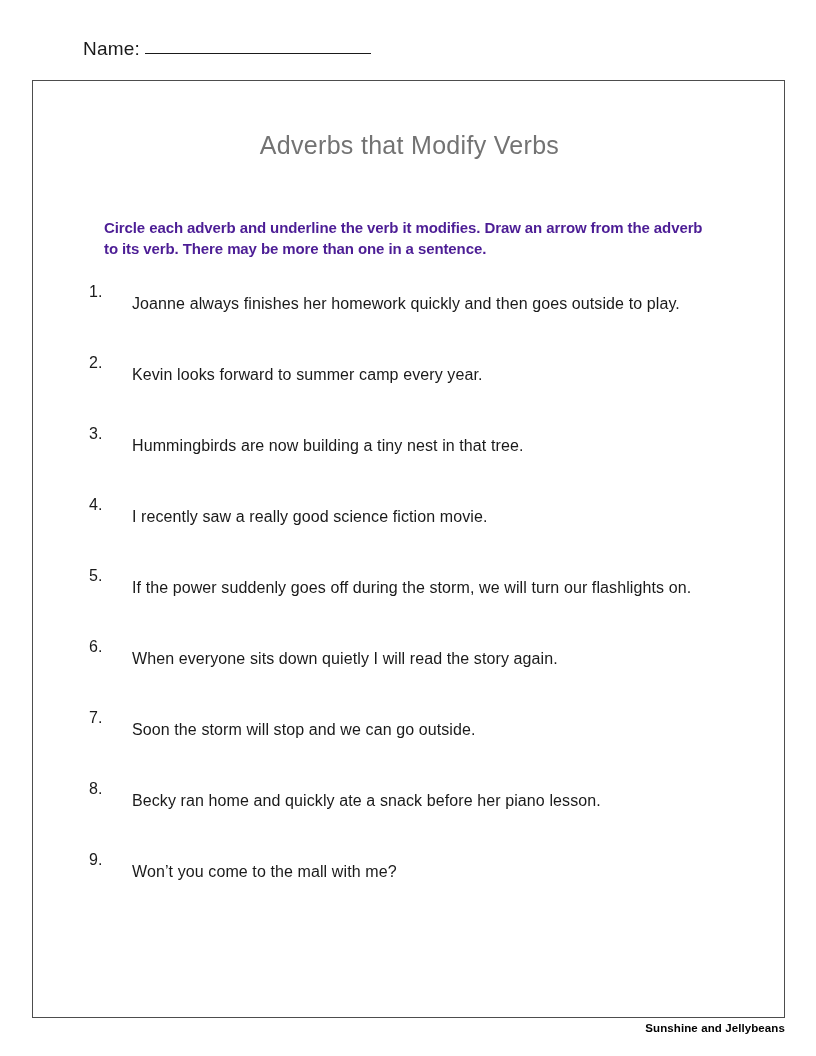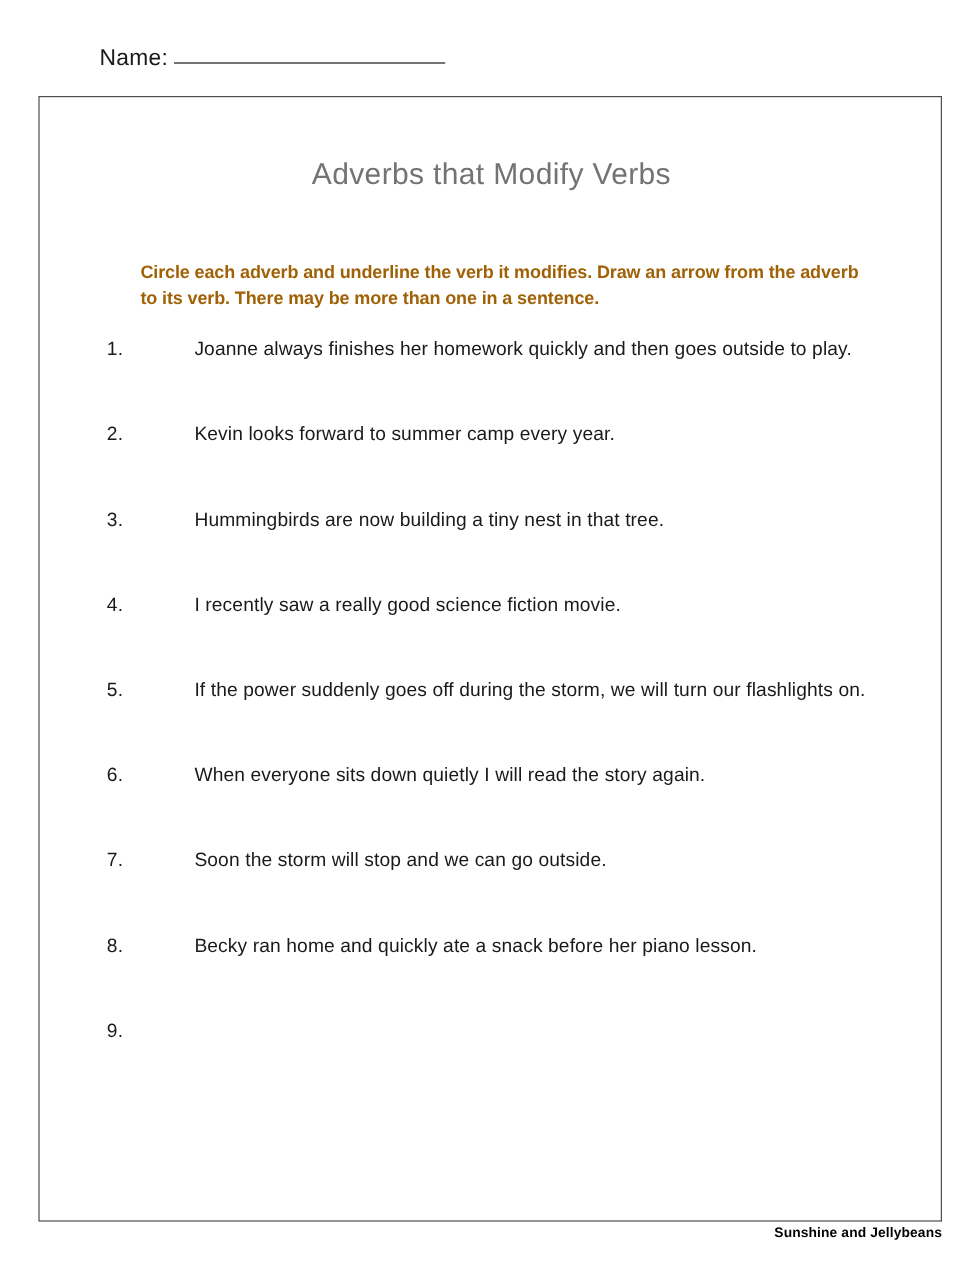"Circle each adverb and underline" .instructions { color: #a16207 -> #4c1d95; left: 84px -> 71px }
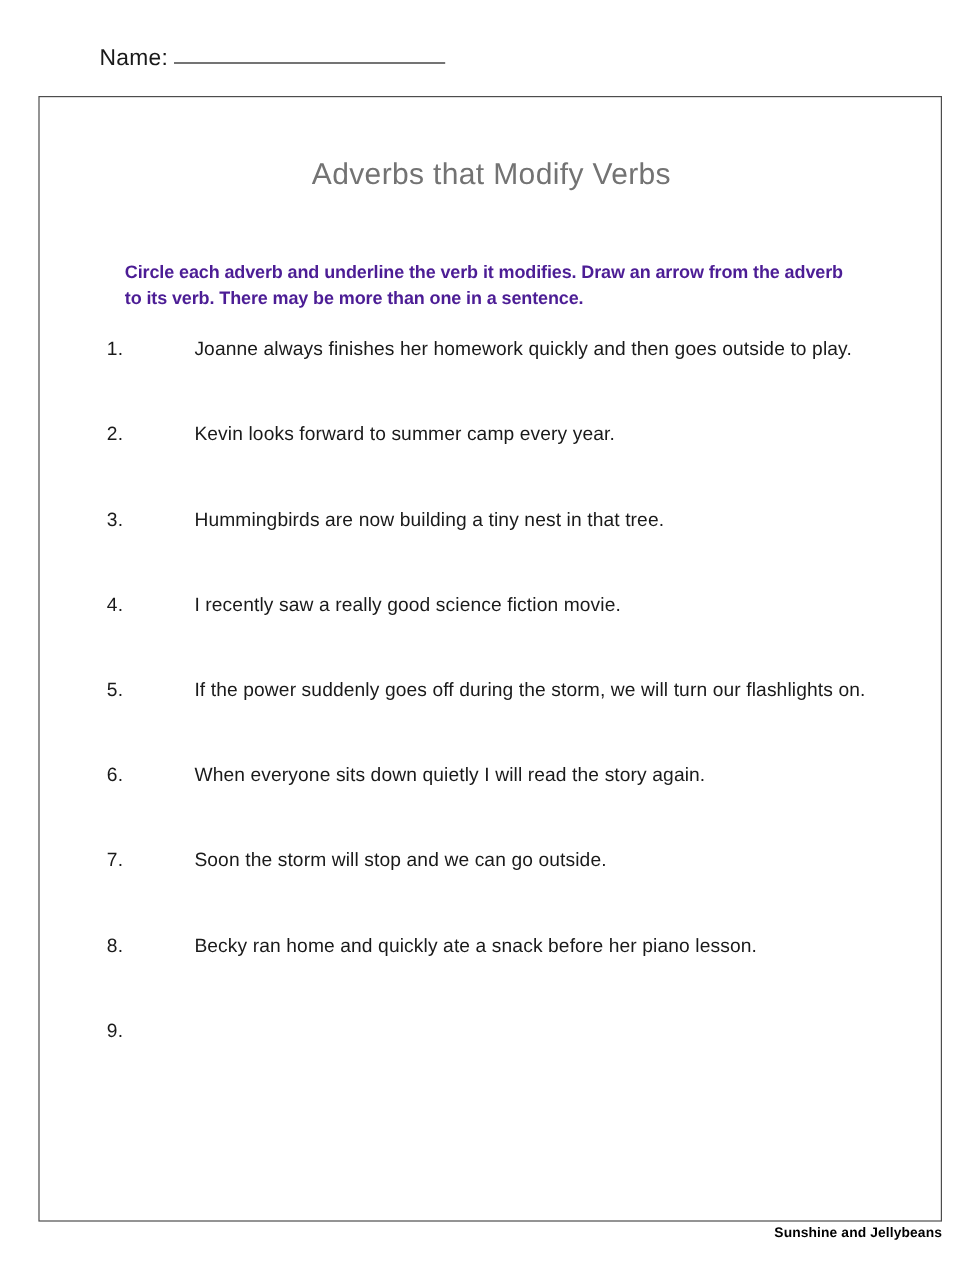"Joanne always finishes her homework" .item-text { margin-left: 30px -> none; top: 0 -> 12px }
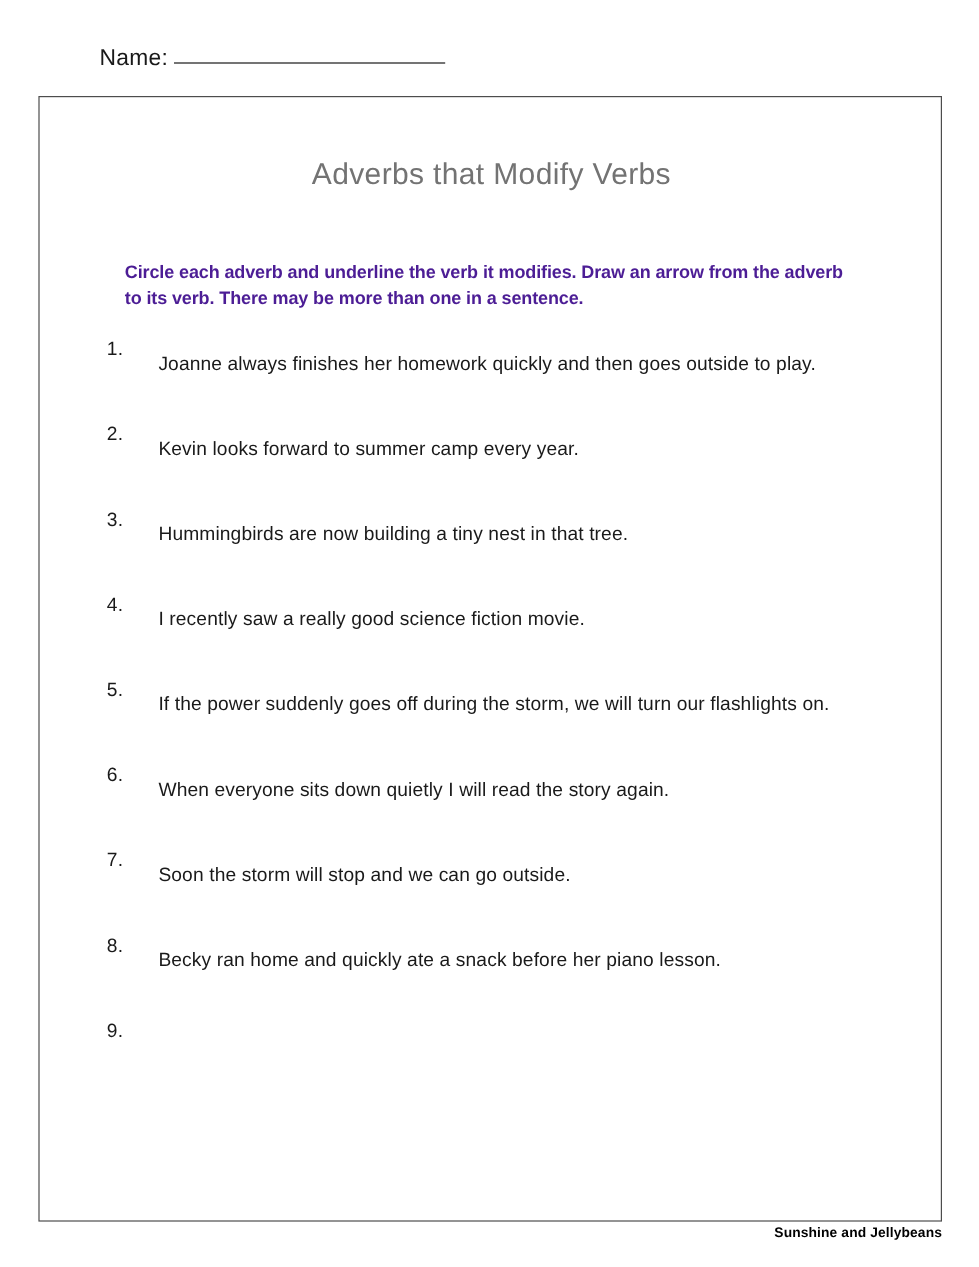"Won’t you come to the" span.item-text { html: none -> <span>Won’t you come to the mall with me?</span> }
